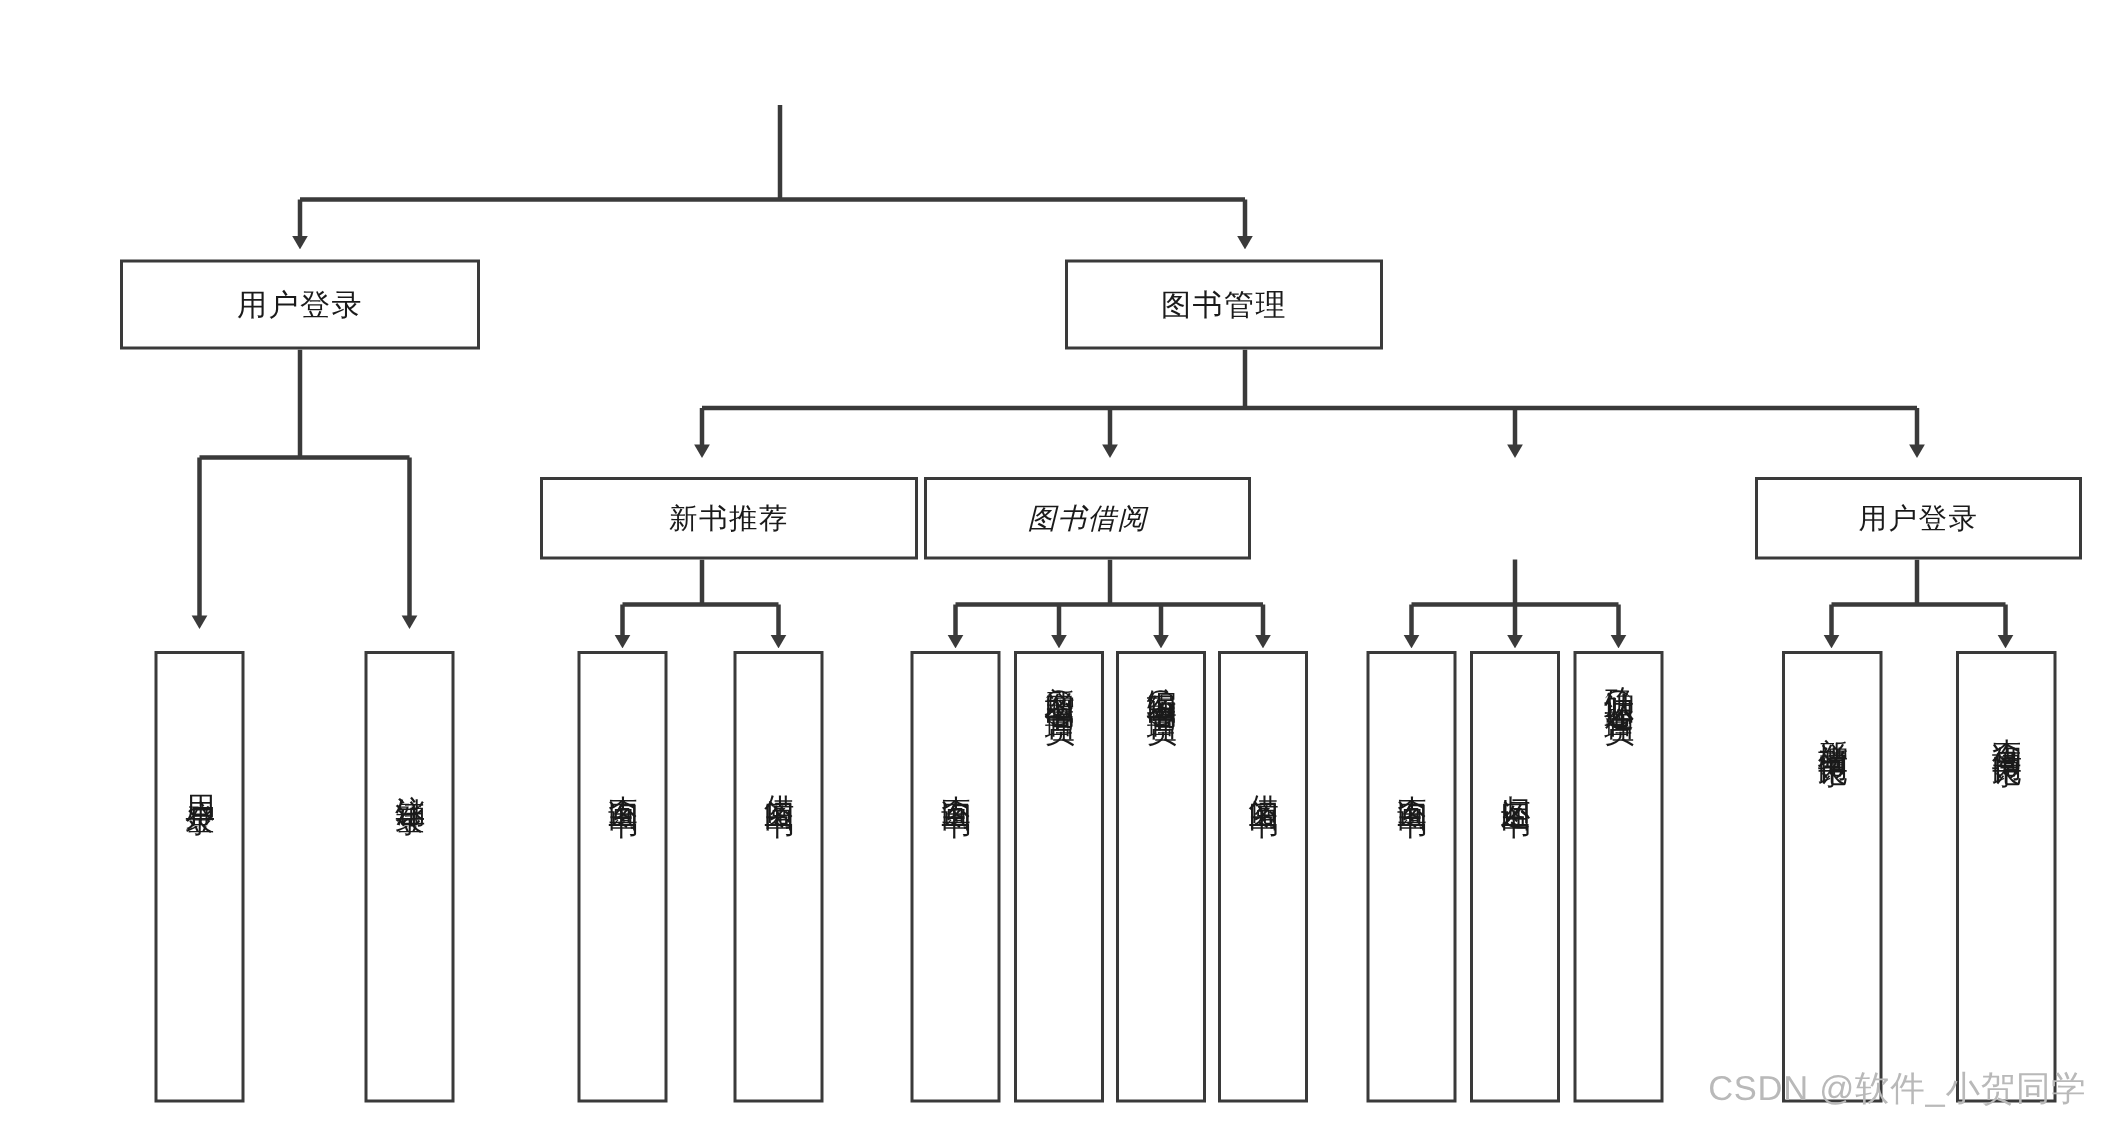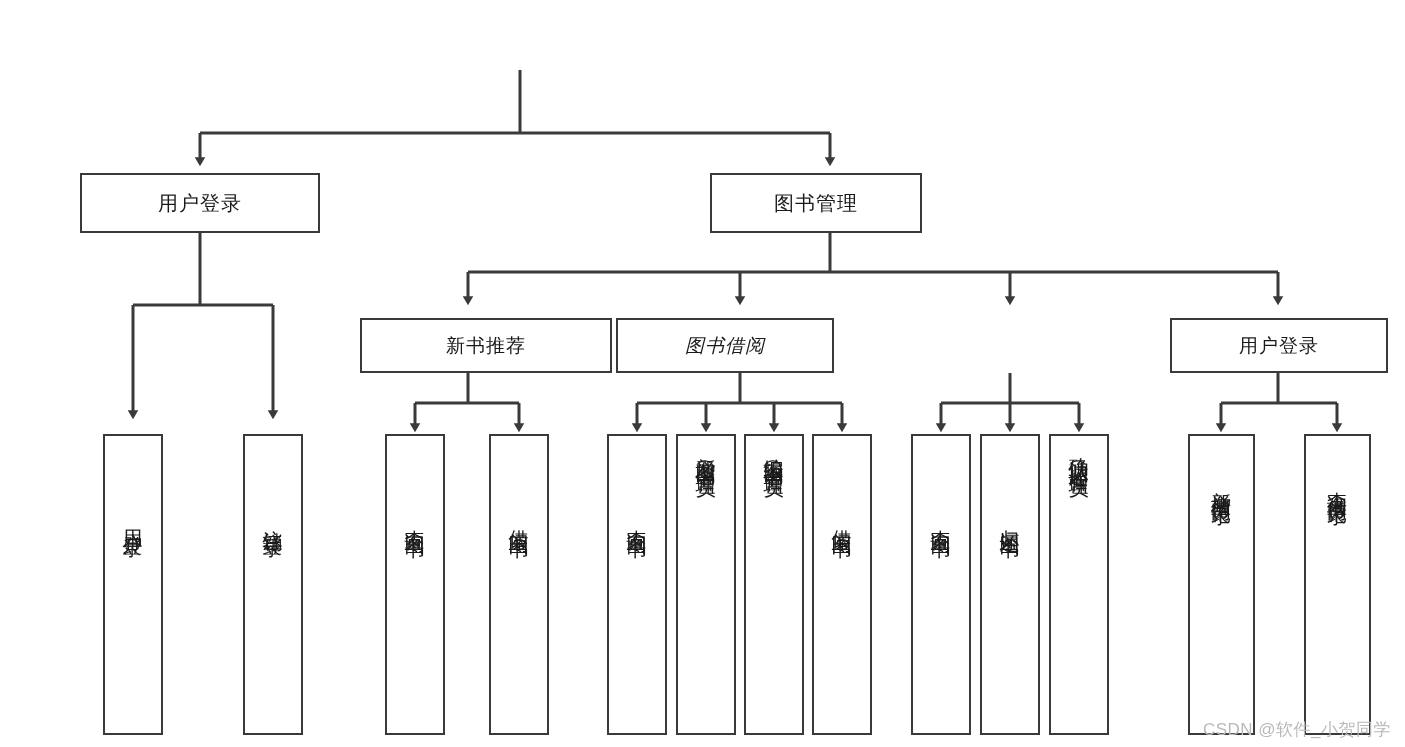"CSDN @软件_小贺同学" .watermark { font-size: 17px -> 23px }
